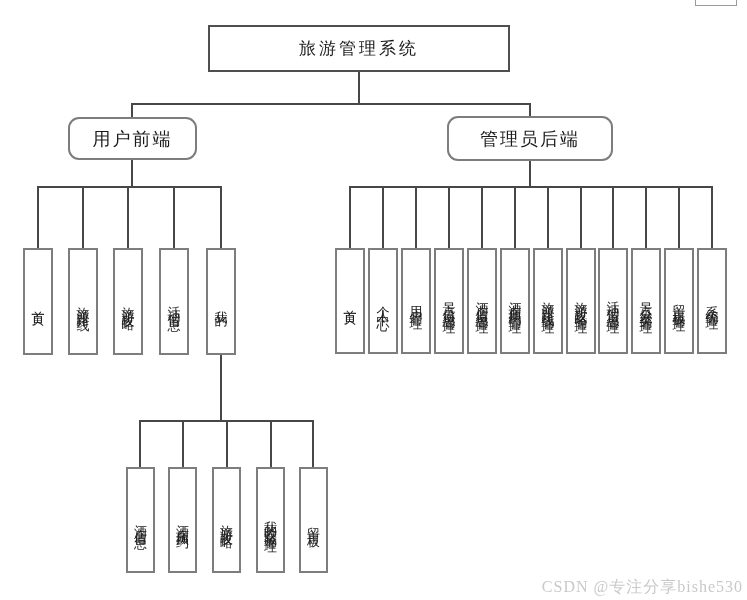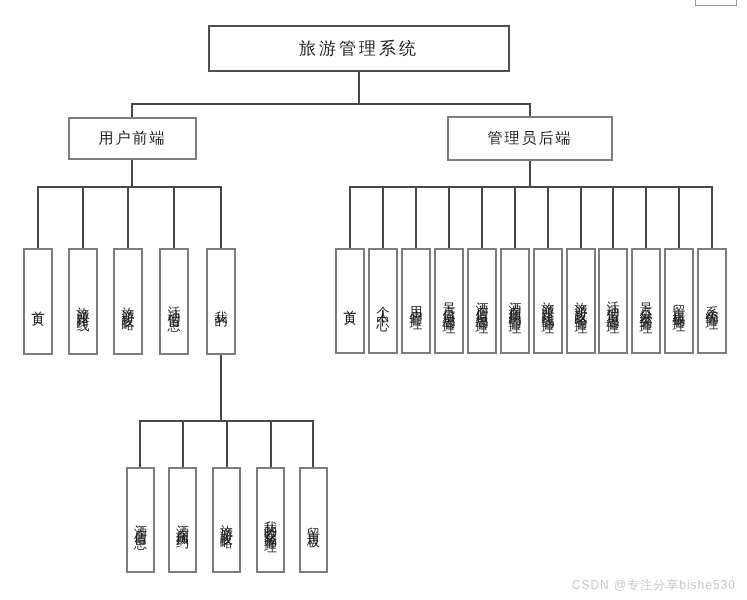"旅游管理系统" .canvas { font-family: Liberation Sans, sans-serif -> Liberation Serif, serif }
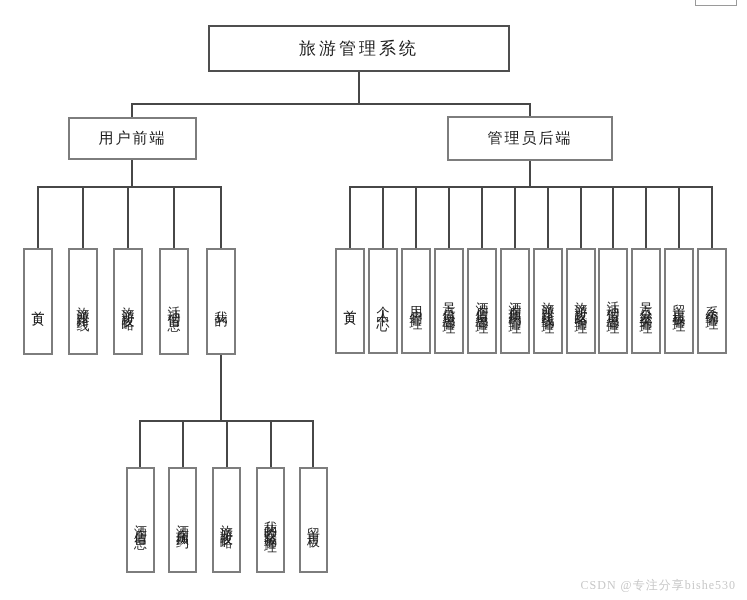"用户前端" .box.branch { border-radius: none -> 11px; font-size: 15px -> 18px }
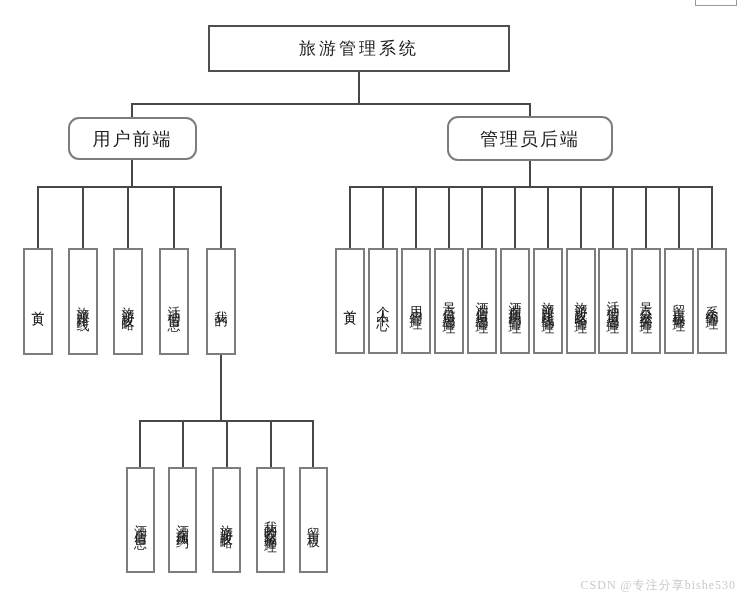"CSDN @专注分享bishe530" .watermark { font-size: 12px -> 16px; right: 11px -> 4px }
